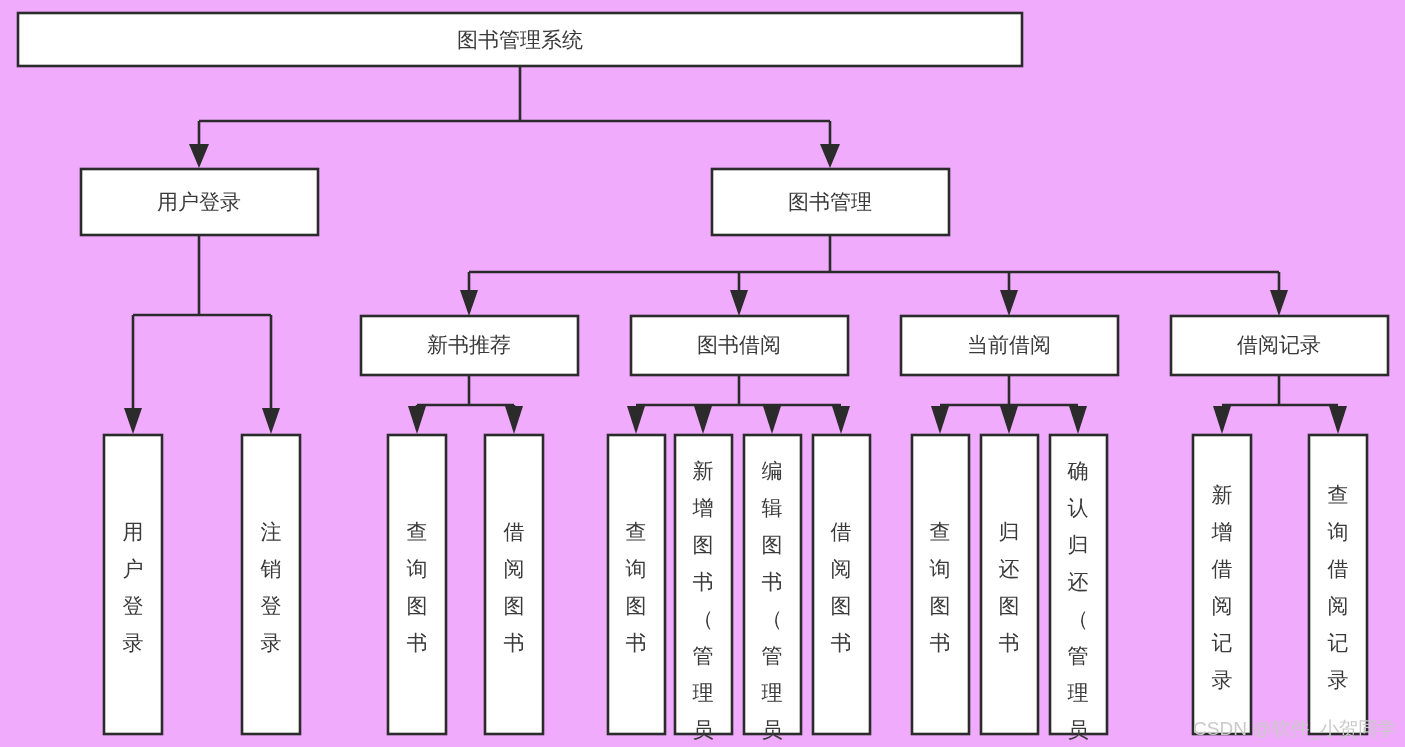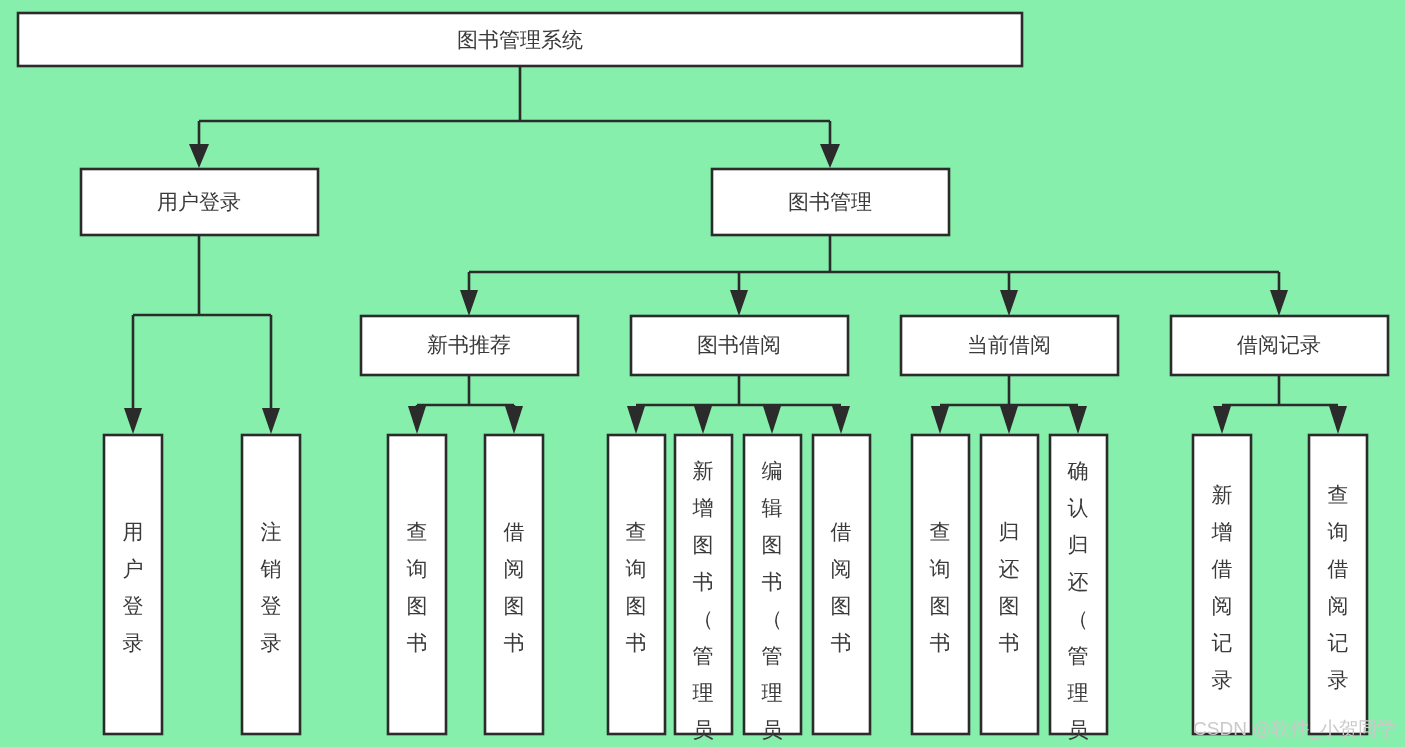"图书管理系统" #diagram-root { background: #86efac -> #f0abfc }
